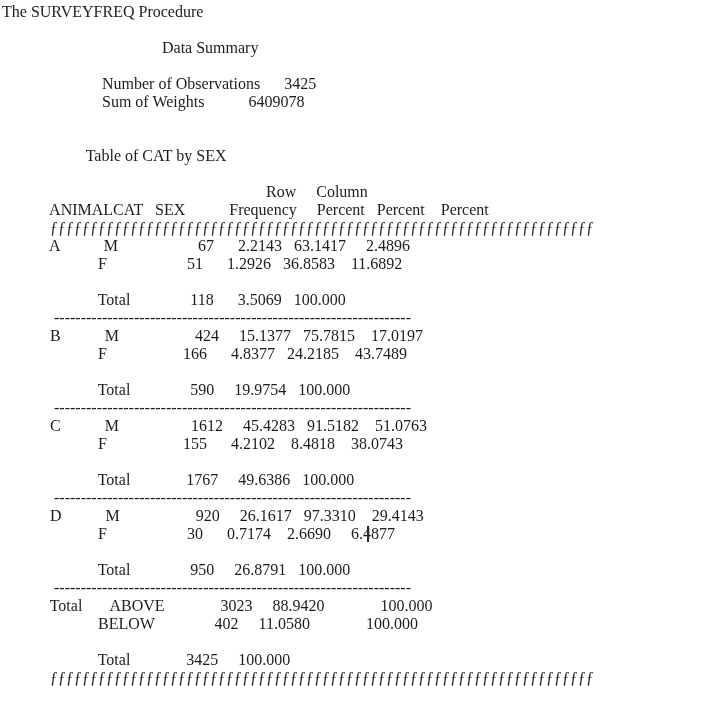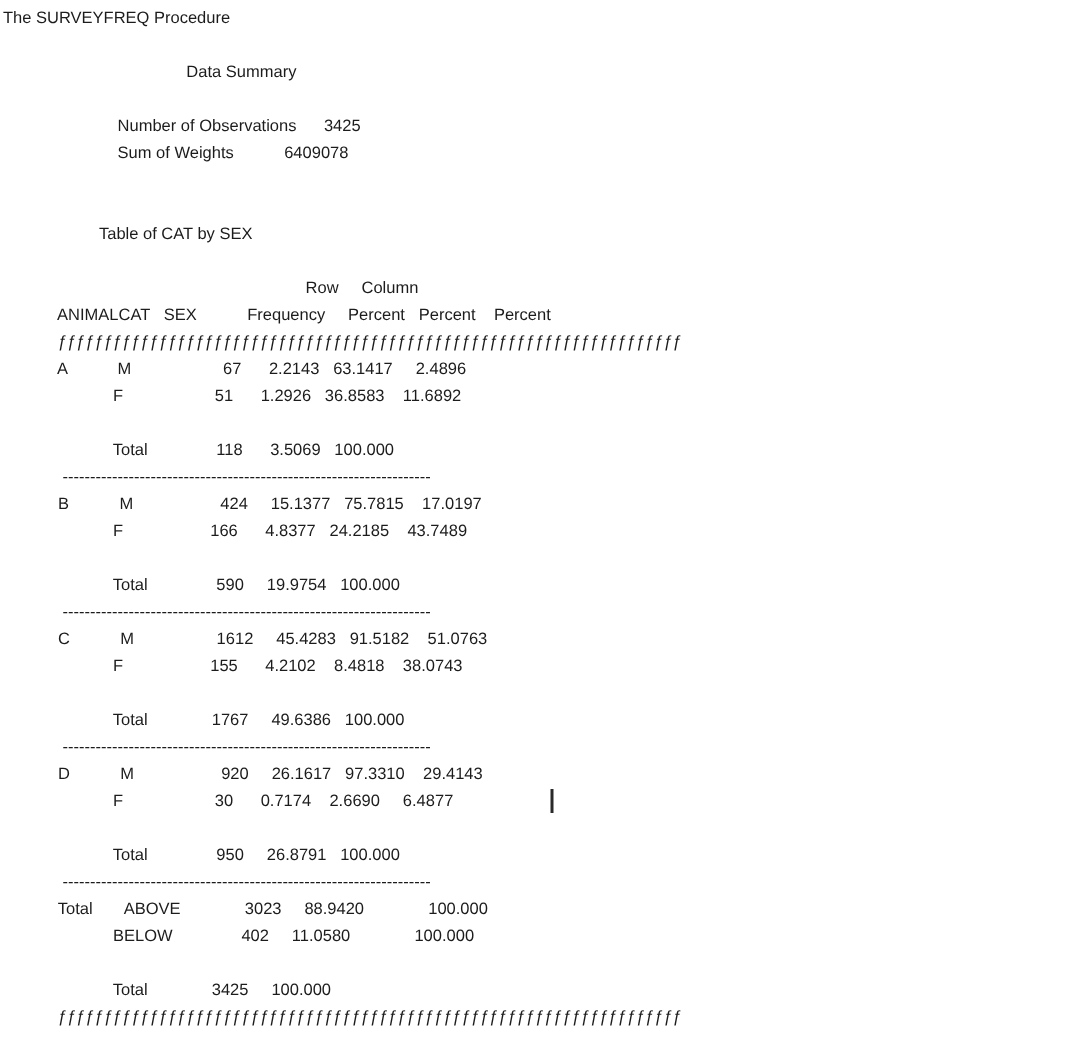"The SURVEYFREQ Procedure" #report { font-family: Liberation Sans, sans-serif -> Liberation Serif, serif; font-size: 11px -> 16px }
